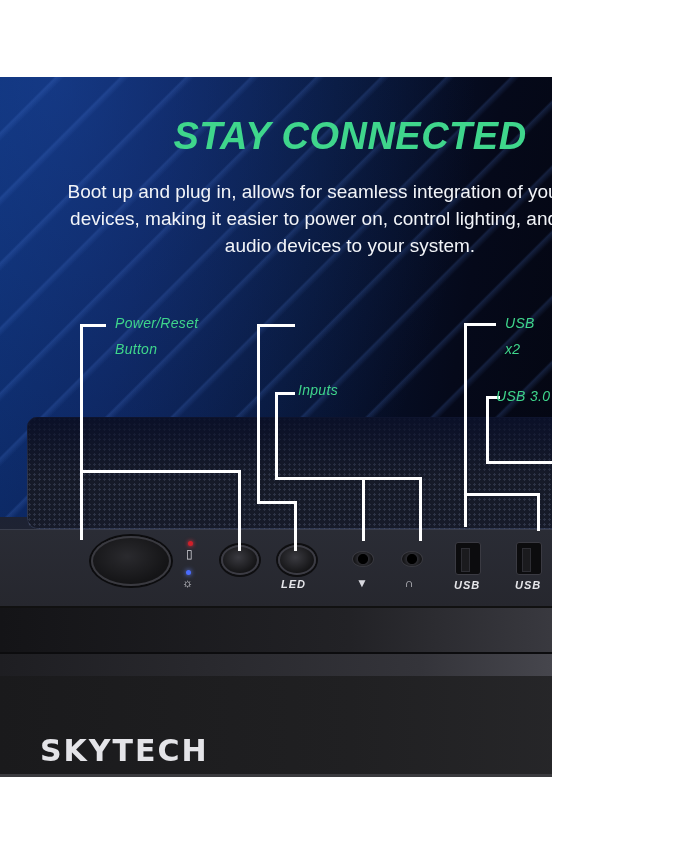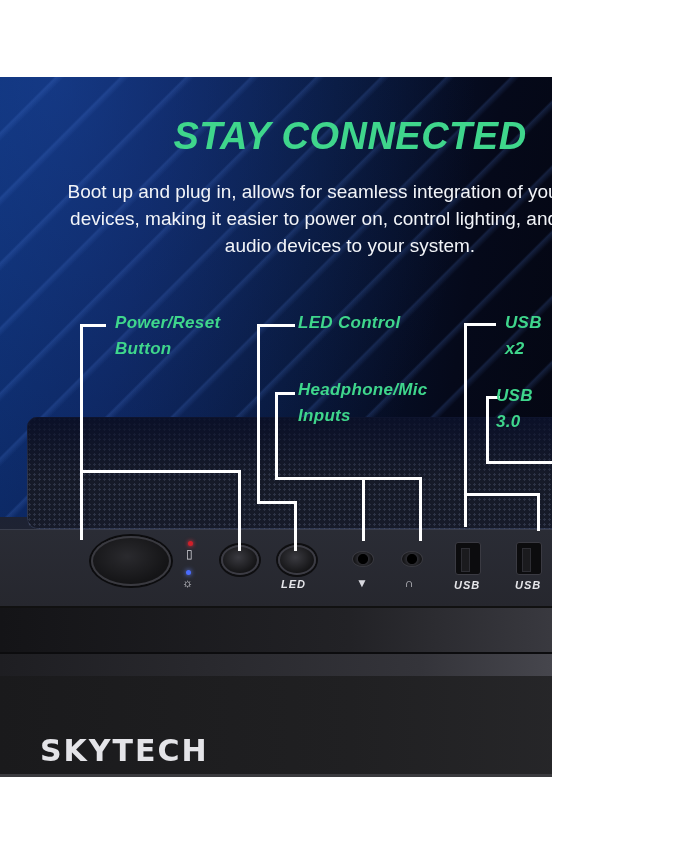"Power/Reset" .label { font-size: 17px -> 14px; font-weight: bold -> normal }
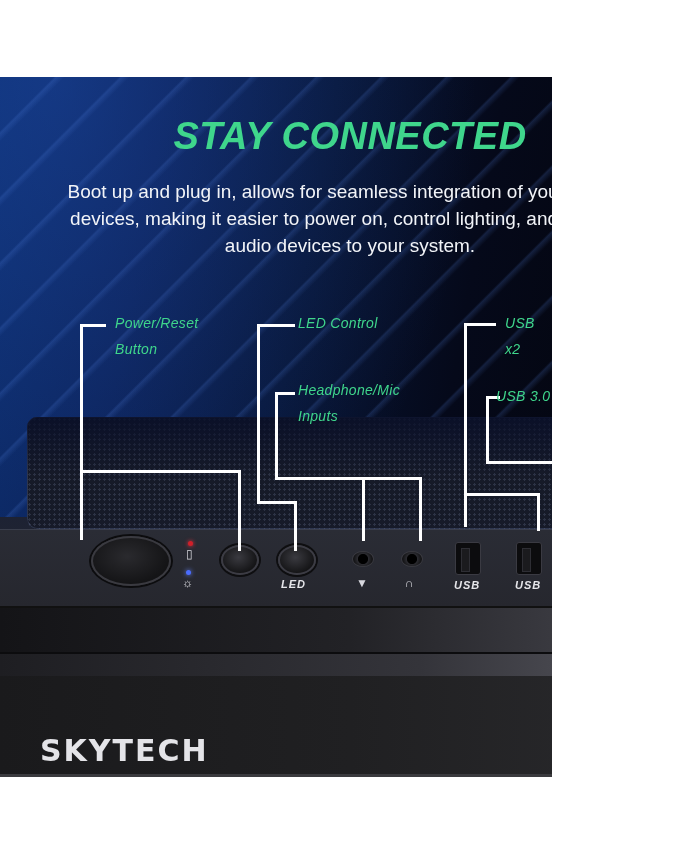"LED Control" div.label { html: <div>LED Control</div> -> none }
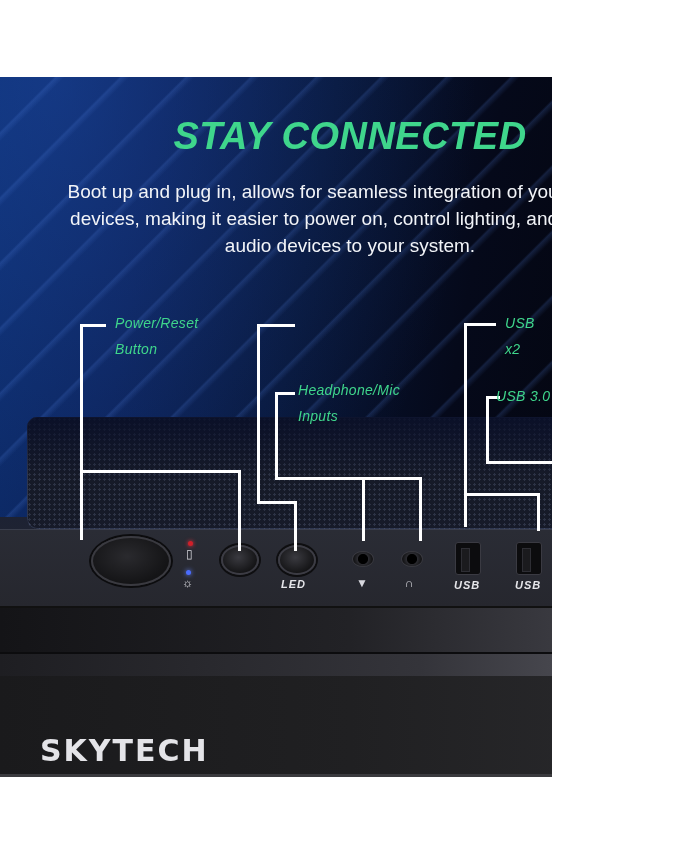"Headphone/Mic" div { html: <div>Headphone/Mic</div> -> none }
